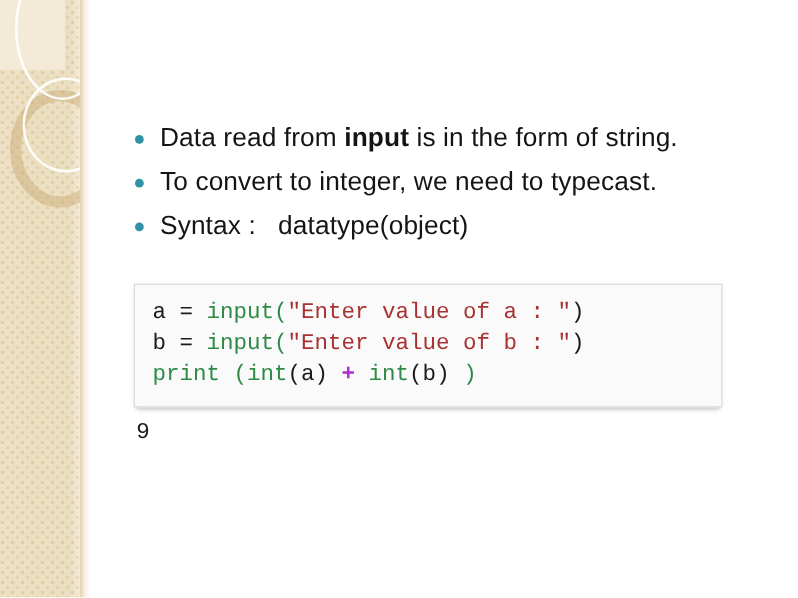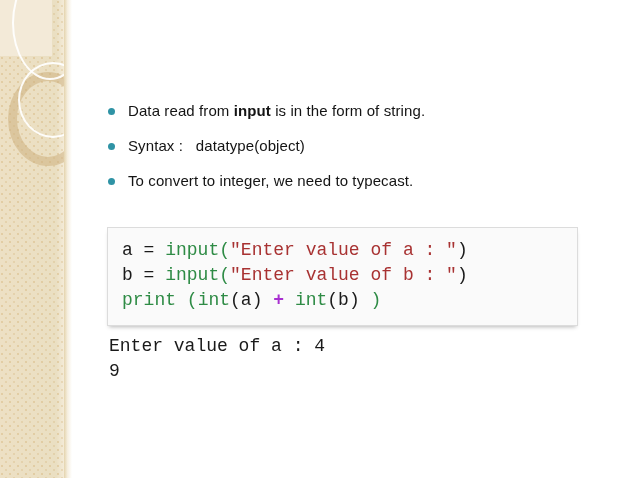"Data read from input is" .bullet-text { font-size: 15px -> 21px }
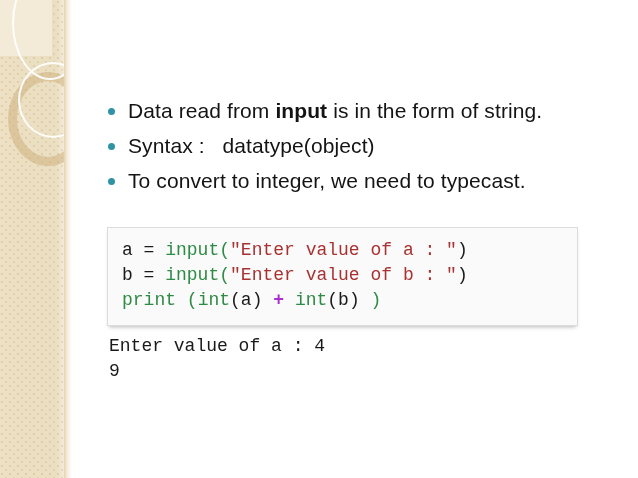"Syntax : datatype(object)" div.bullet-row { order: before "To convert to integer, we" -> after "To convert to integer, we" }
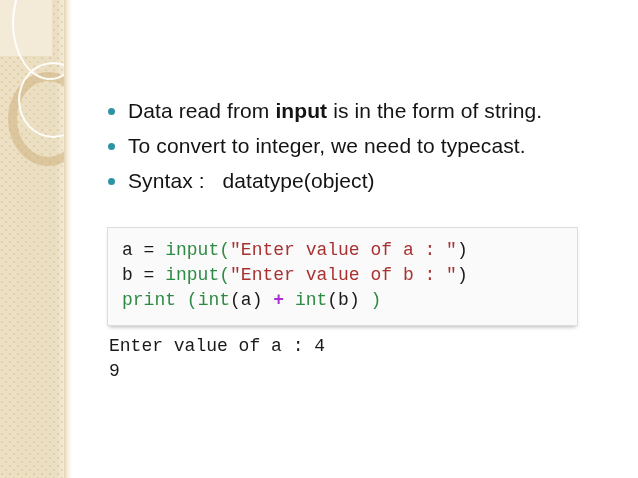"Enter value of a :" div.out-line { html: <div>Enter value of a : 4</div> -> none }
